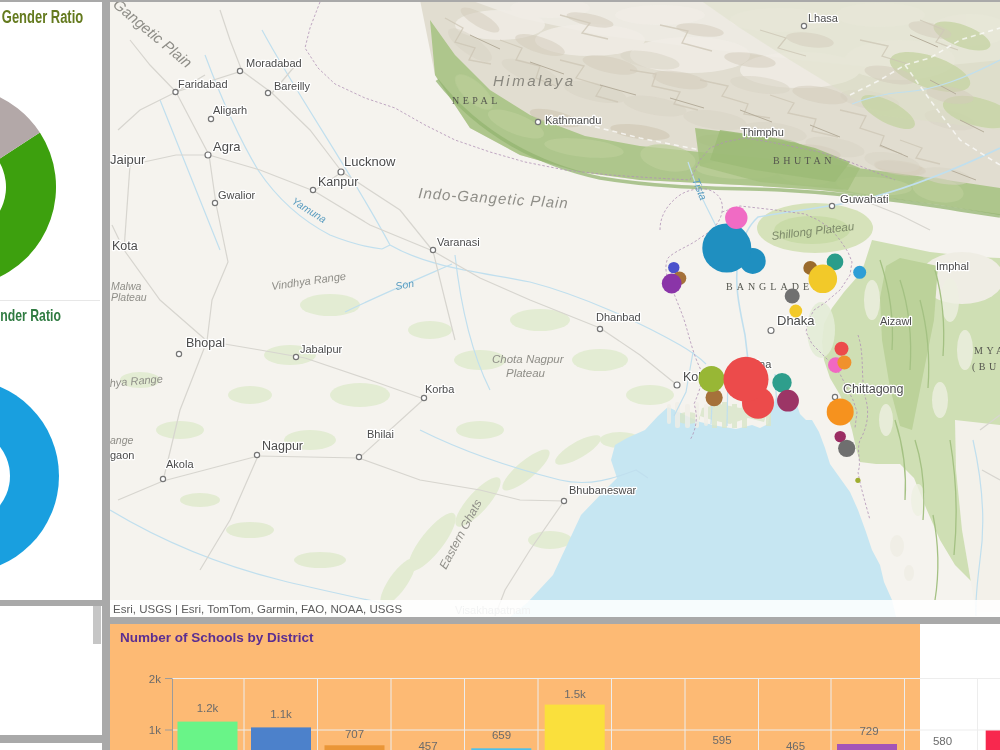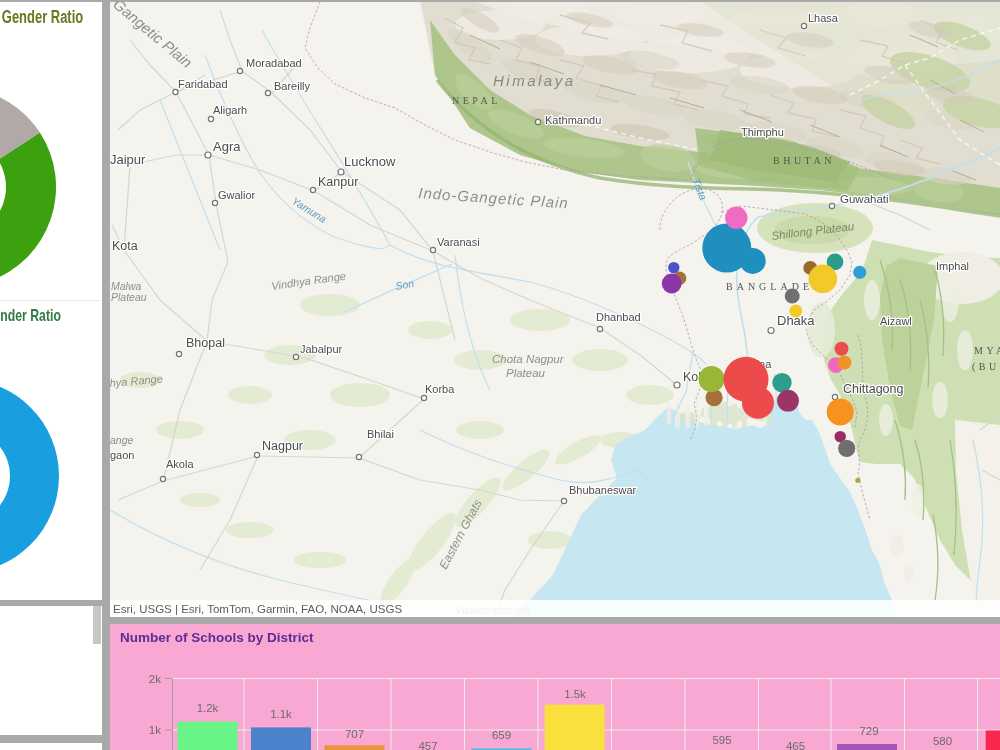"Number of Schools by District" #chartpanel { background: #f9a8d4 -> #fdba74; width: 890px -> 810px }
